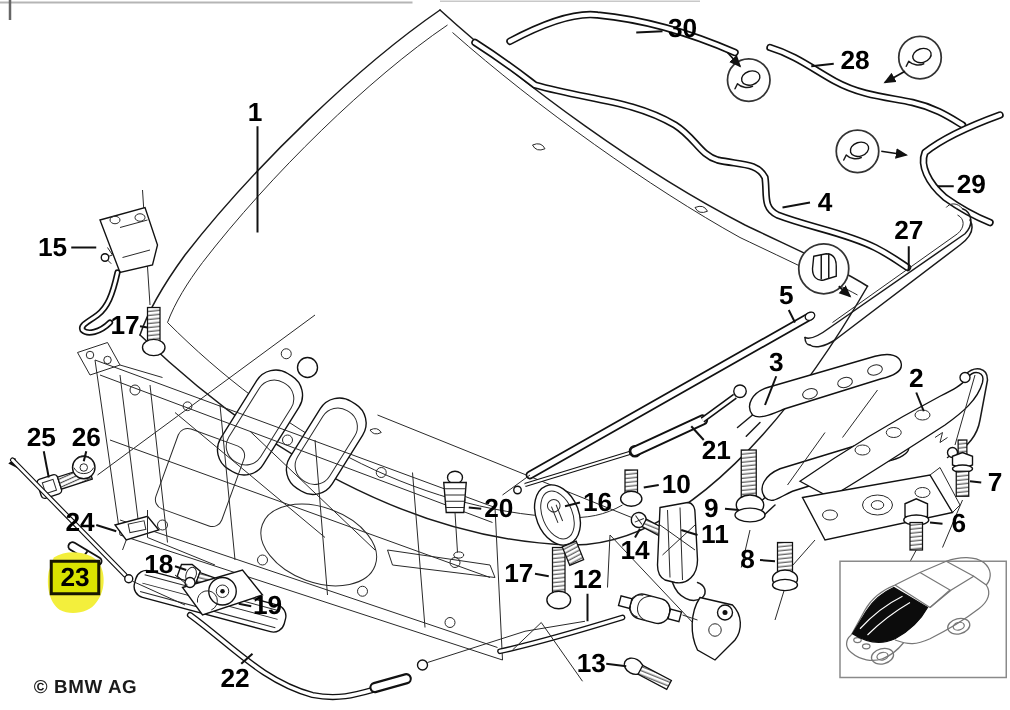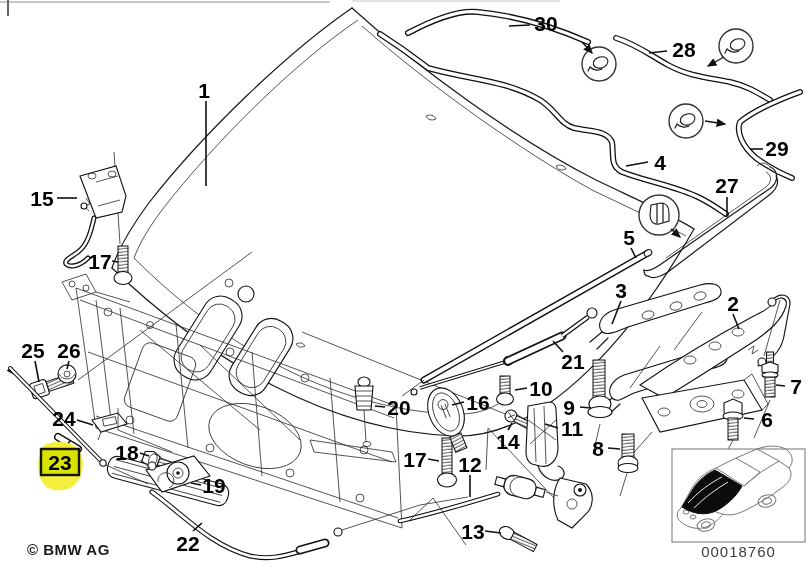"00018760" div.image-id { html: <div>00018760</div> -> none }
